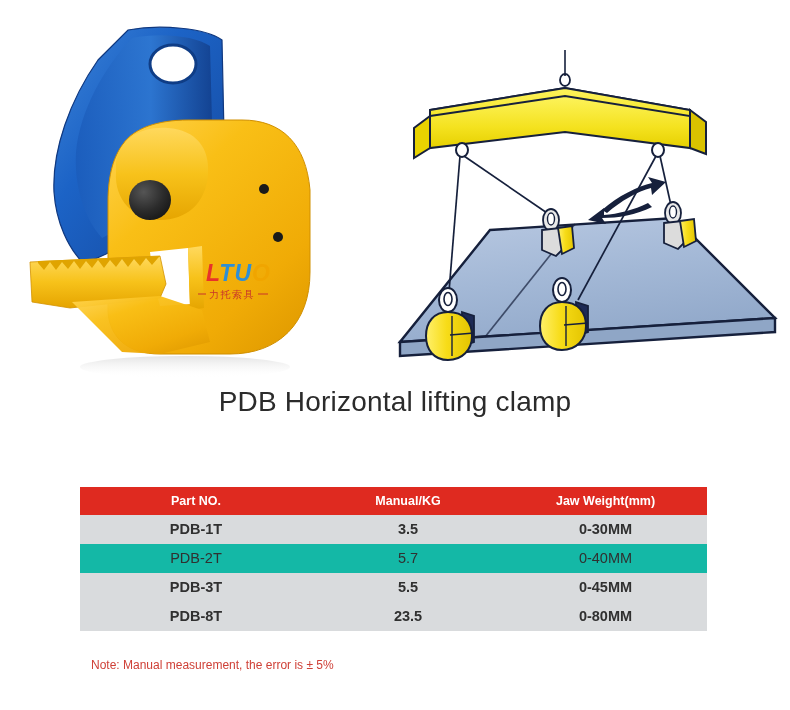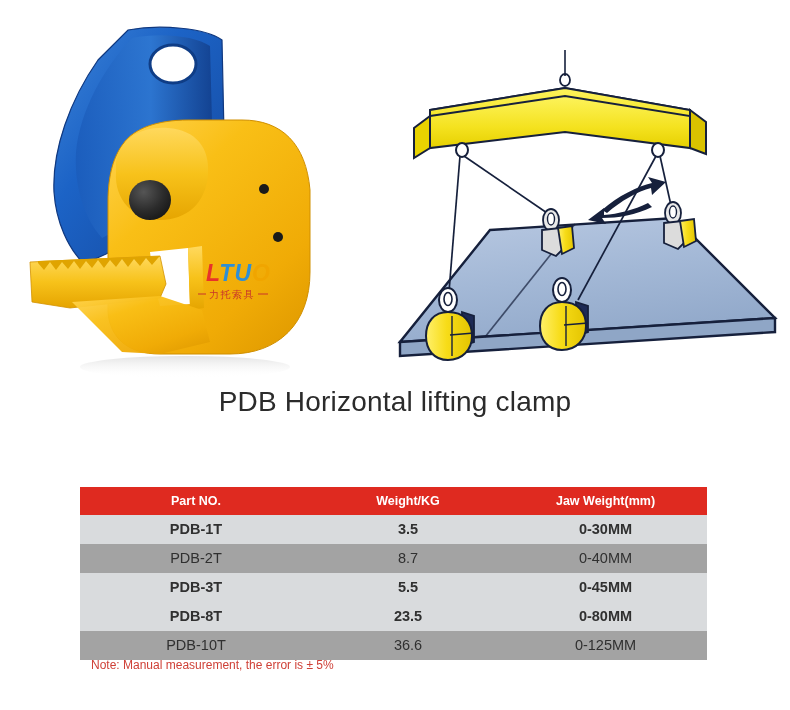"Weight/KG" th { text: Weight/KG -> Manual/KG }
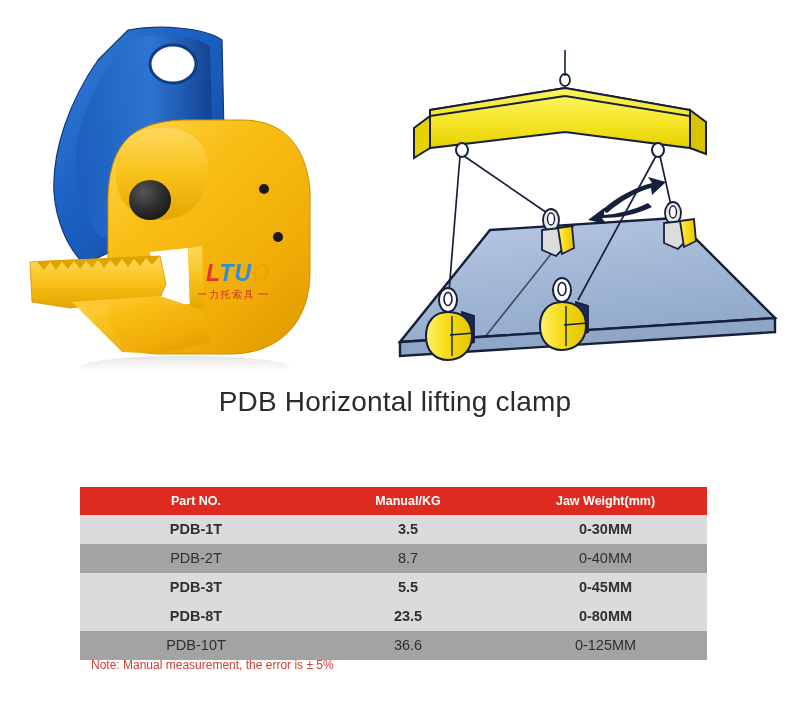"PDB-2T" #spec-table tbody tr.even td { background: #a3a3a3 -> #14b8a6 }
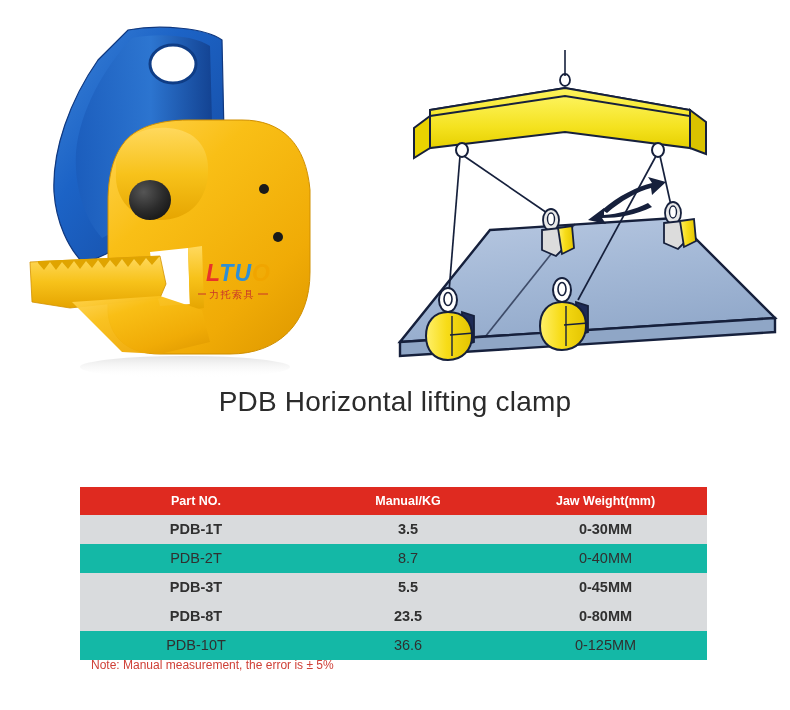"8.7" td { text: 8.7 -> 5.7 }
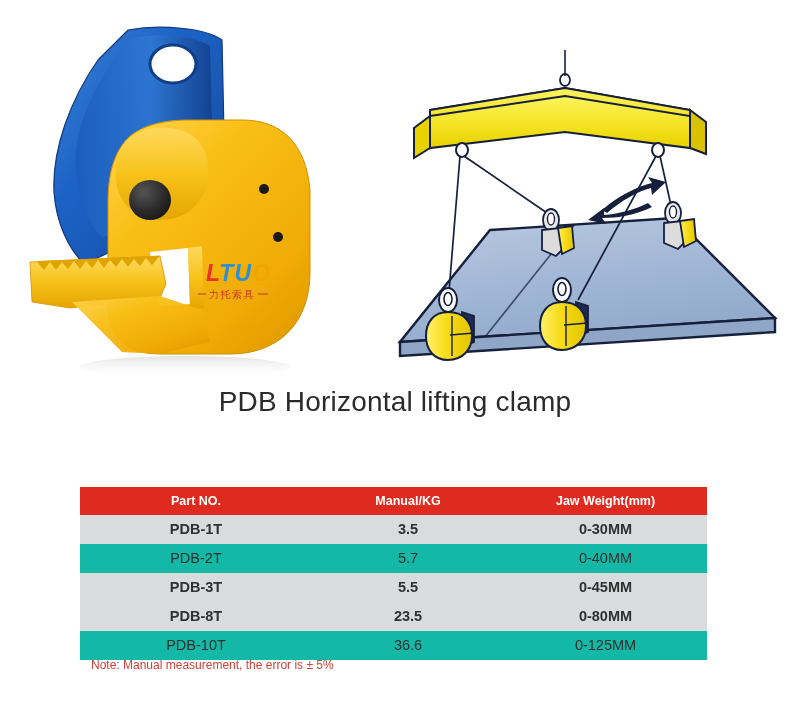"PDB-10T" tr.even { html: <tr> <td>PDB-10T</td> <td>36.6</td> <td>0-125MM</td> </tr> -> none }
